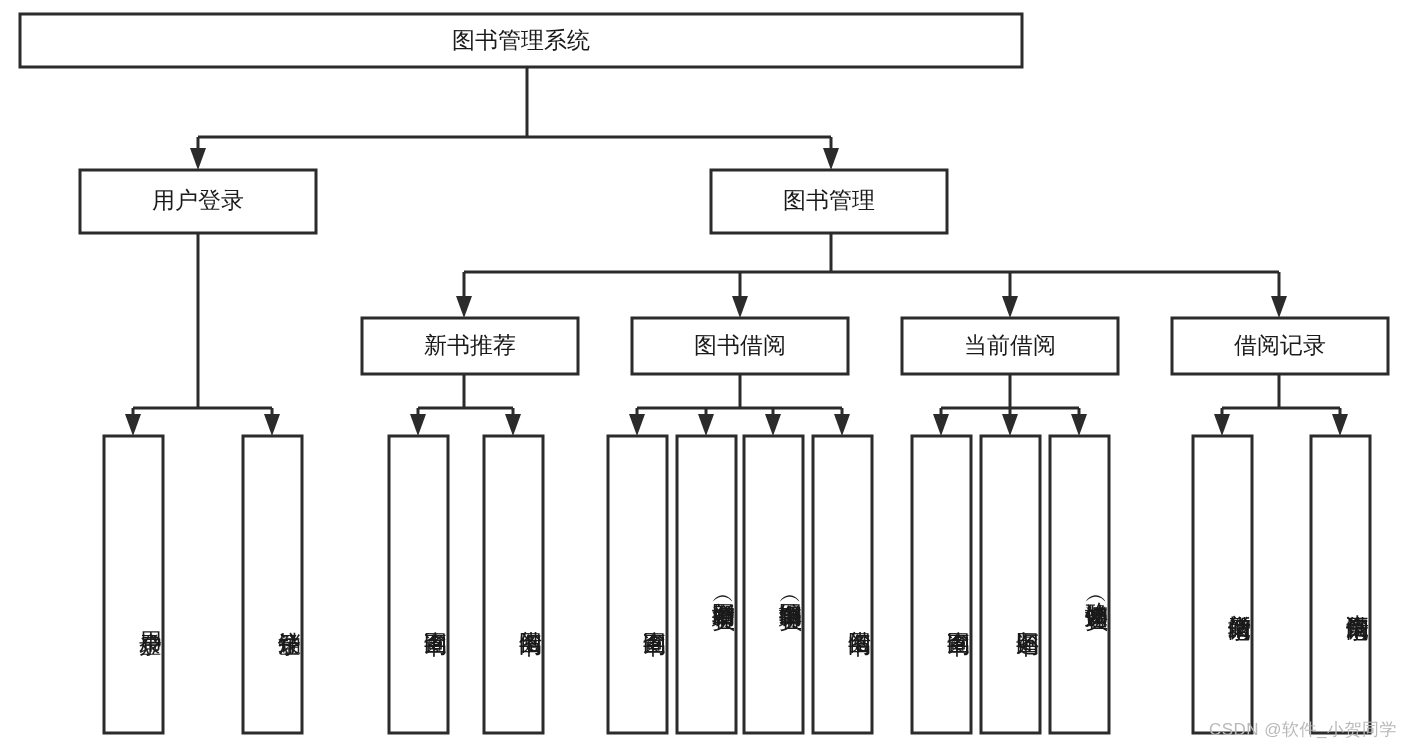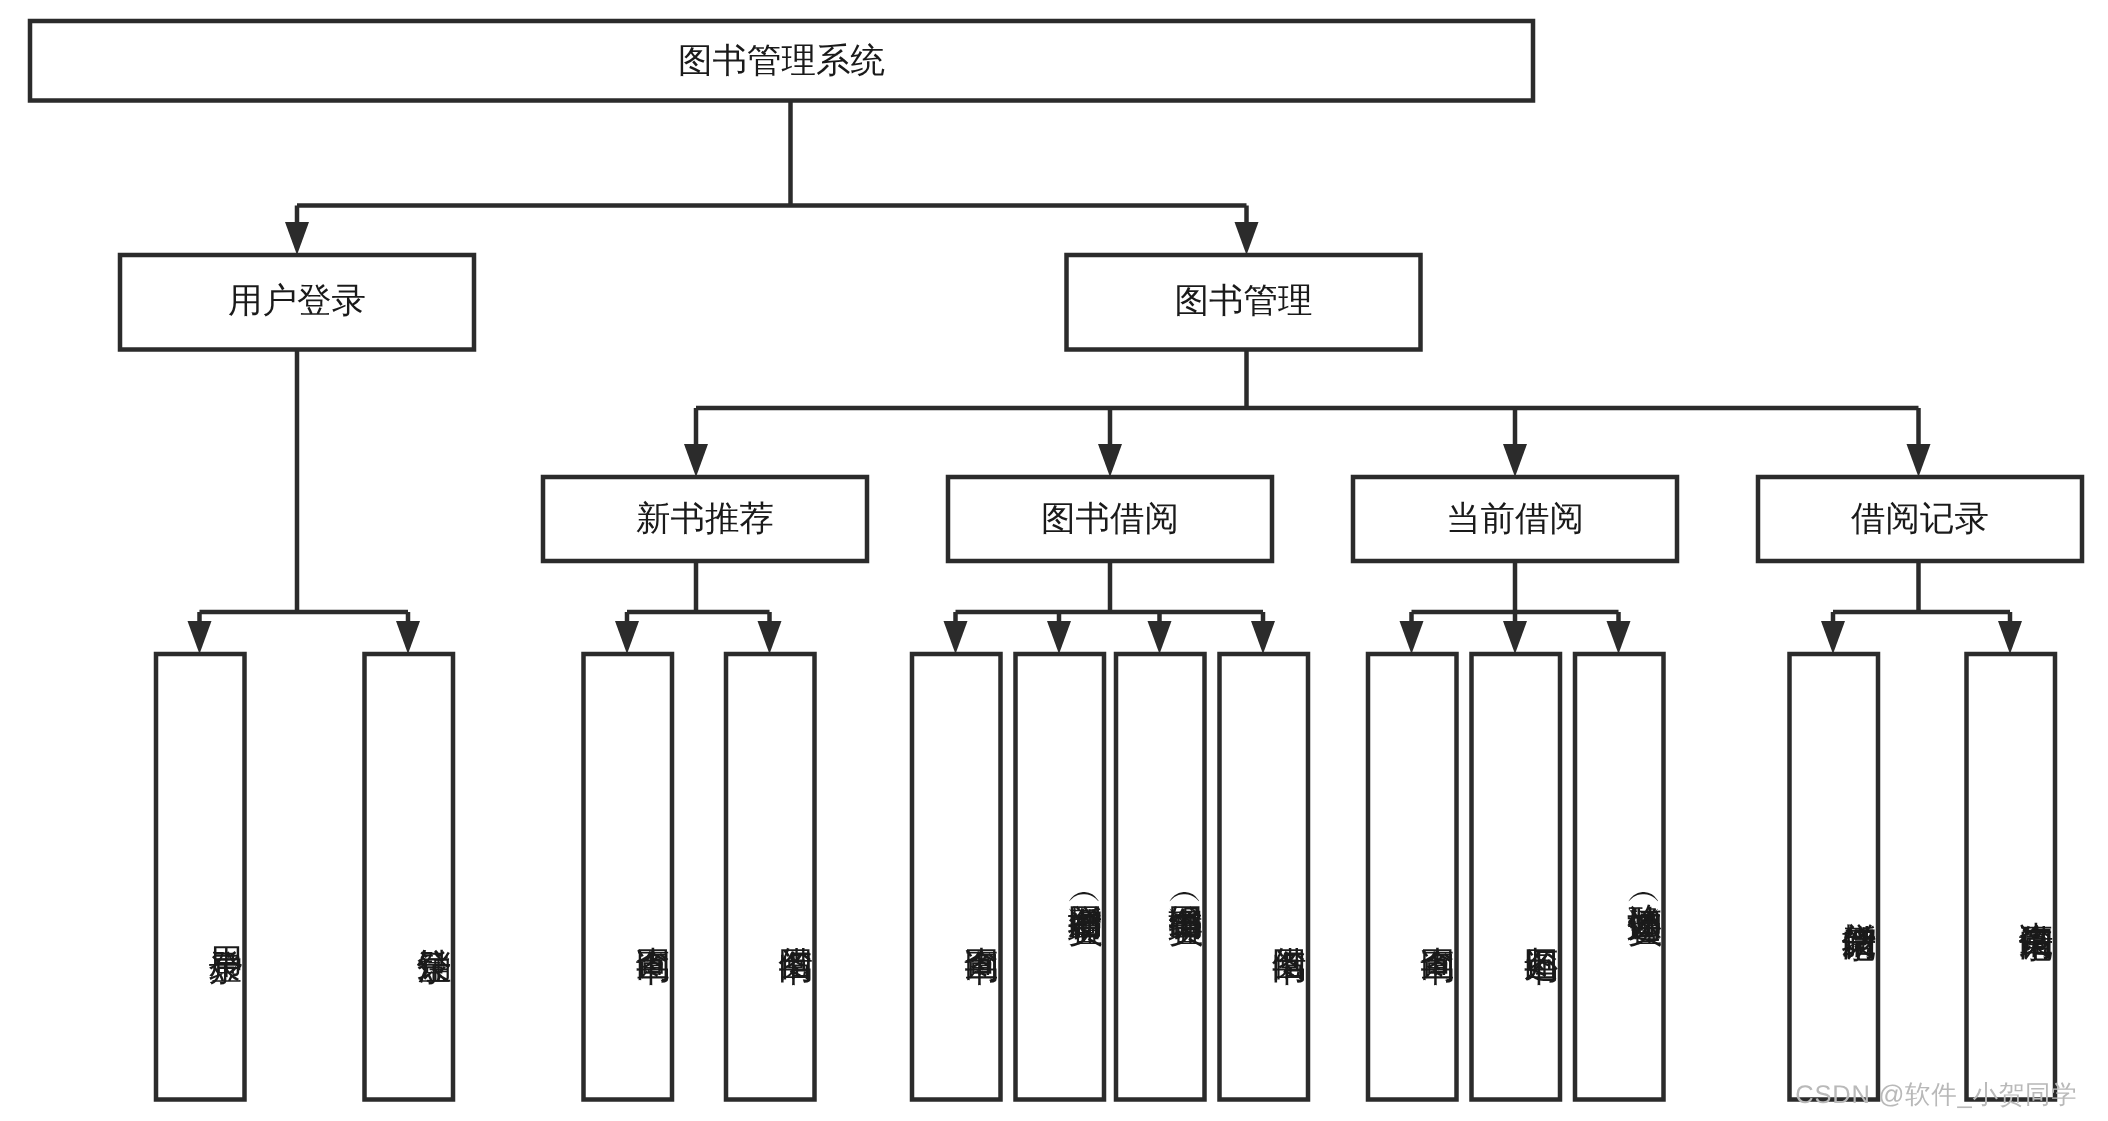"CSDN @软件_小贺同学" .watermark { right: 20px -> 8px }
